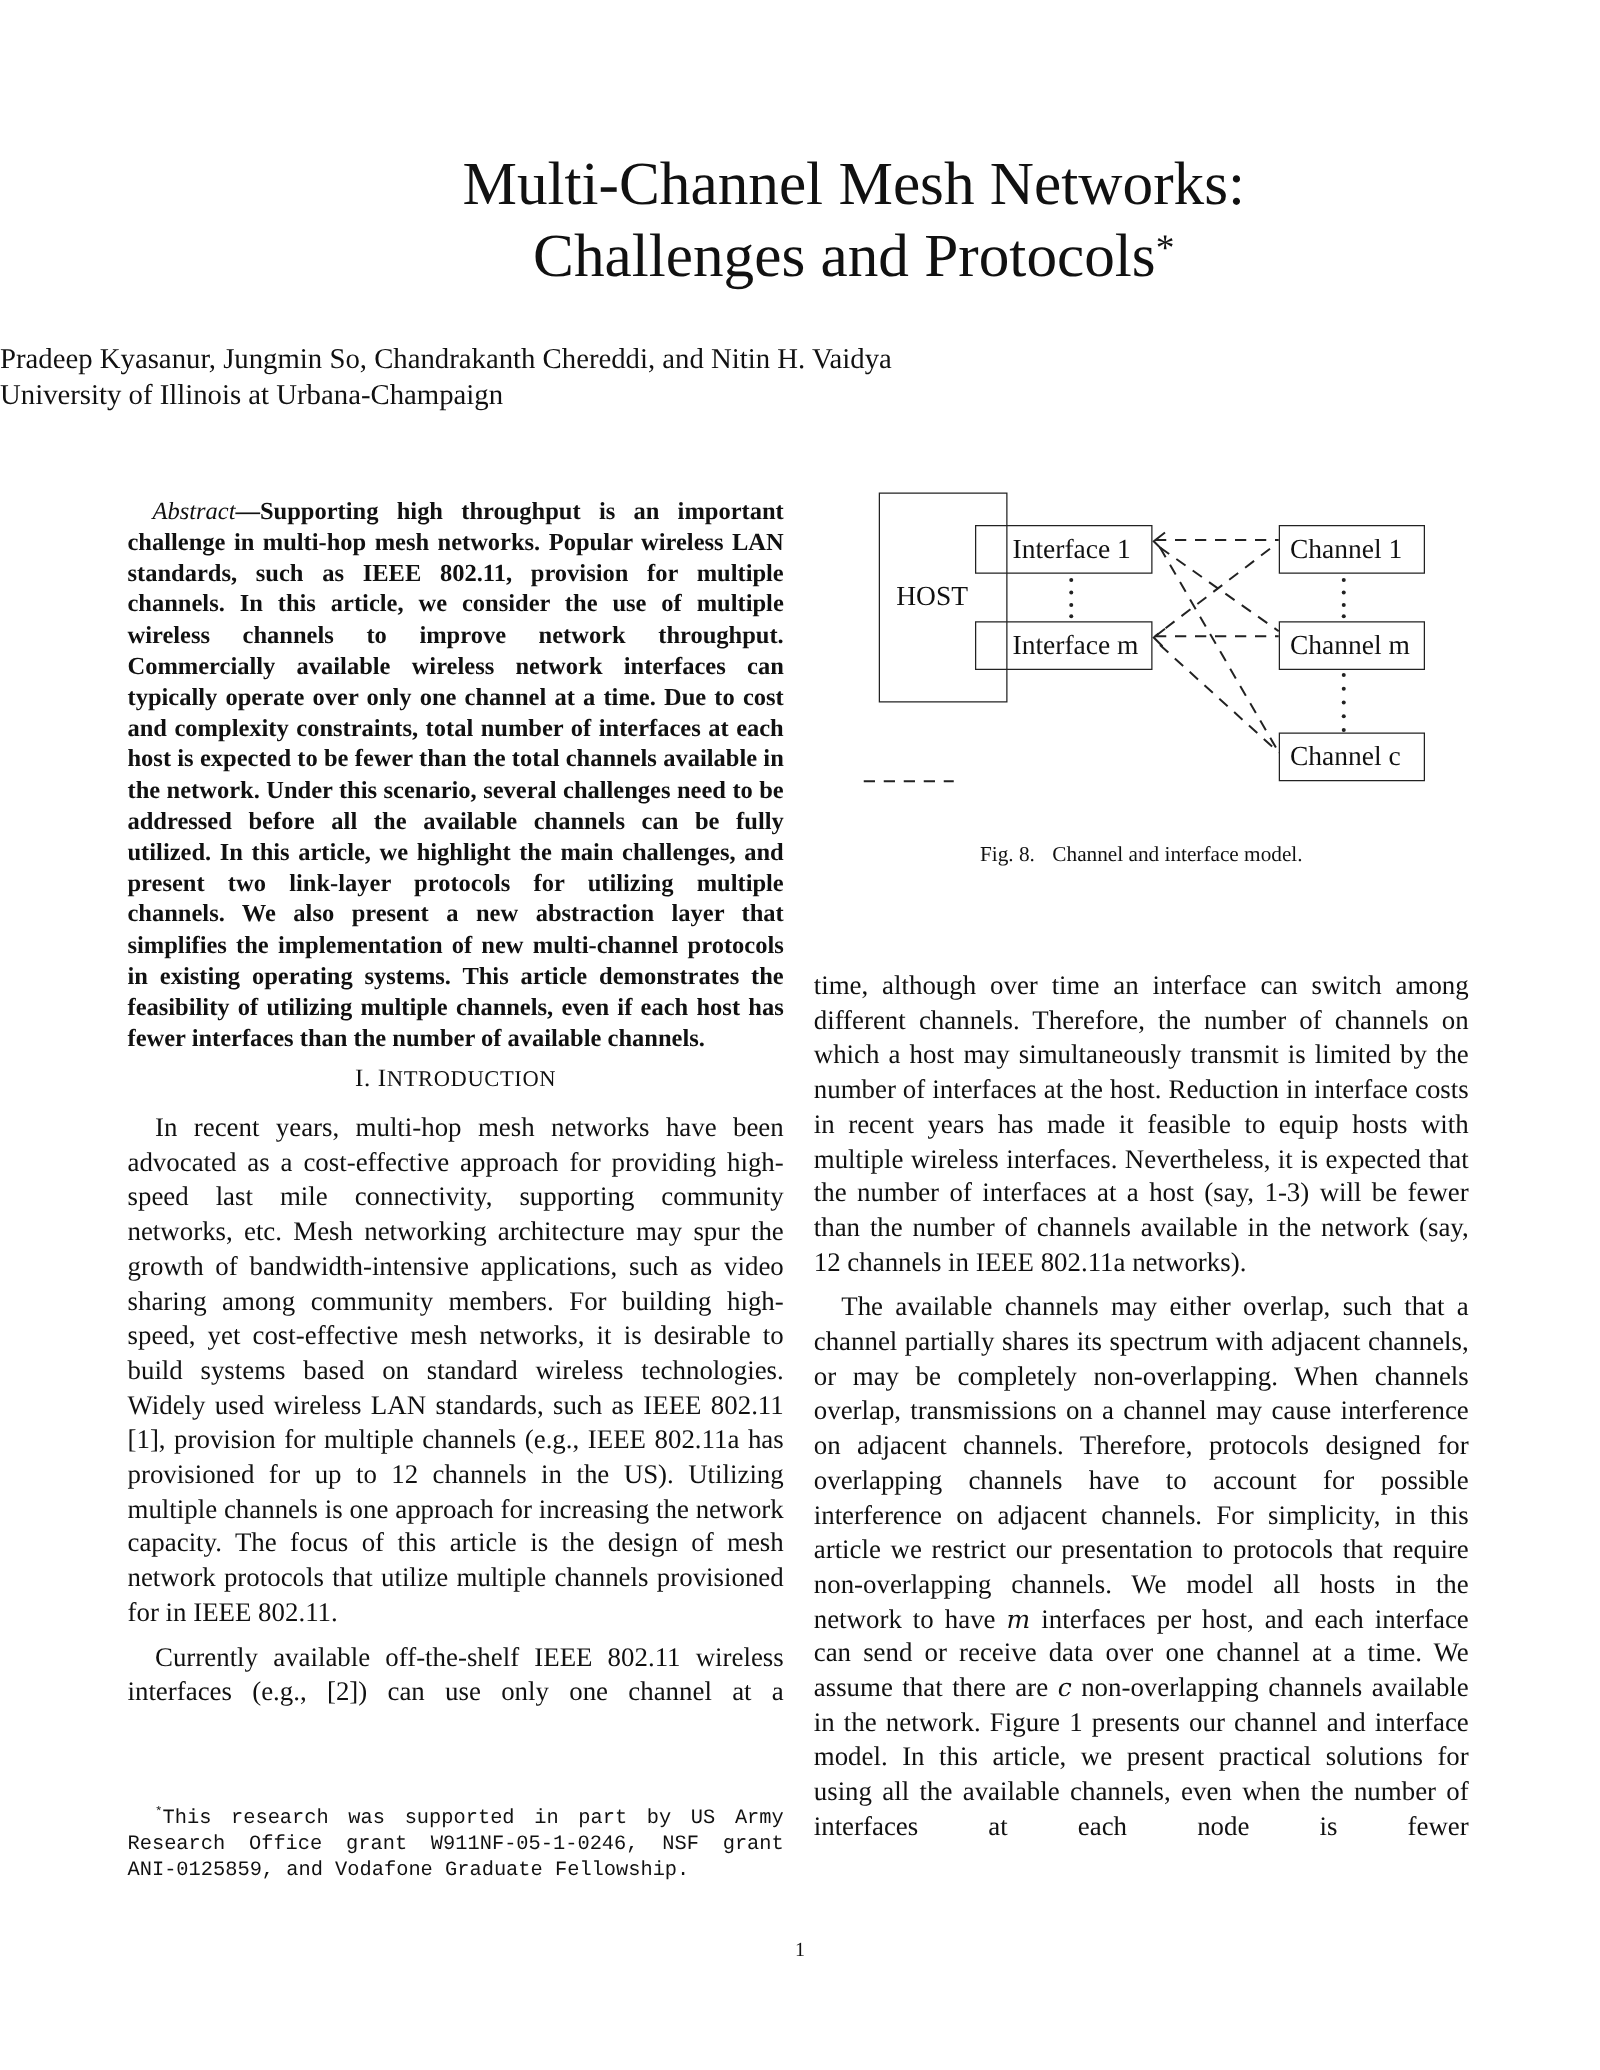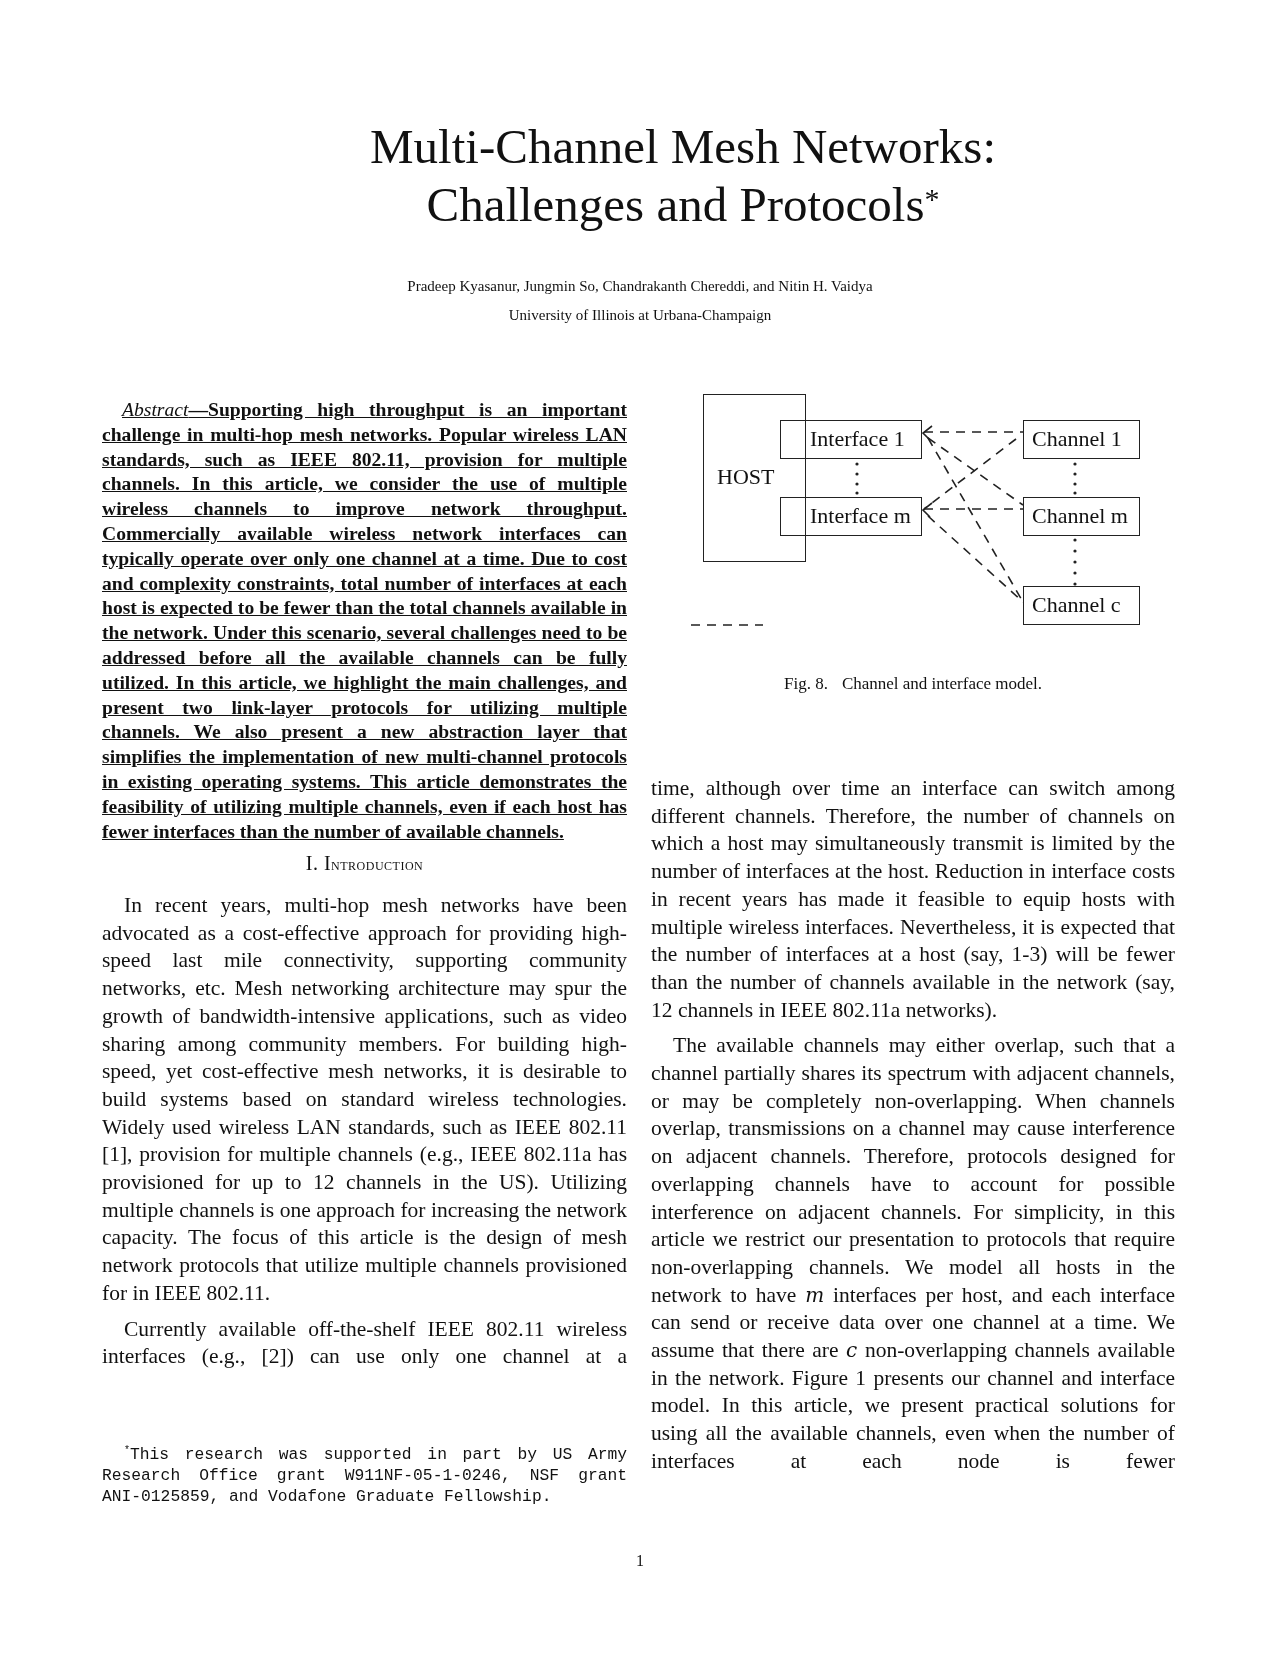"Pradeep Kyasanur, Jungmin So," .authors { font-size: 15px -> 23px; text-align: center -> none }
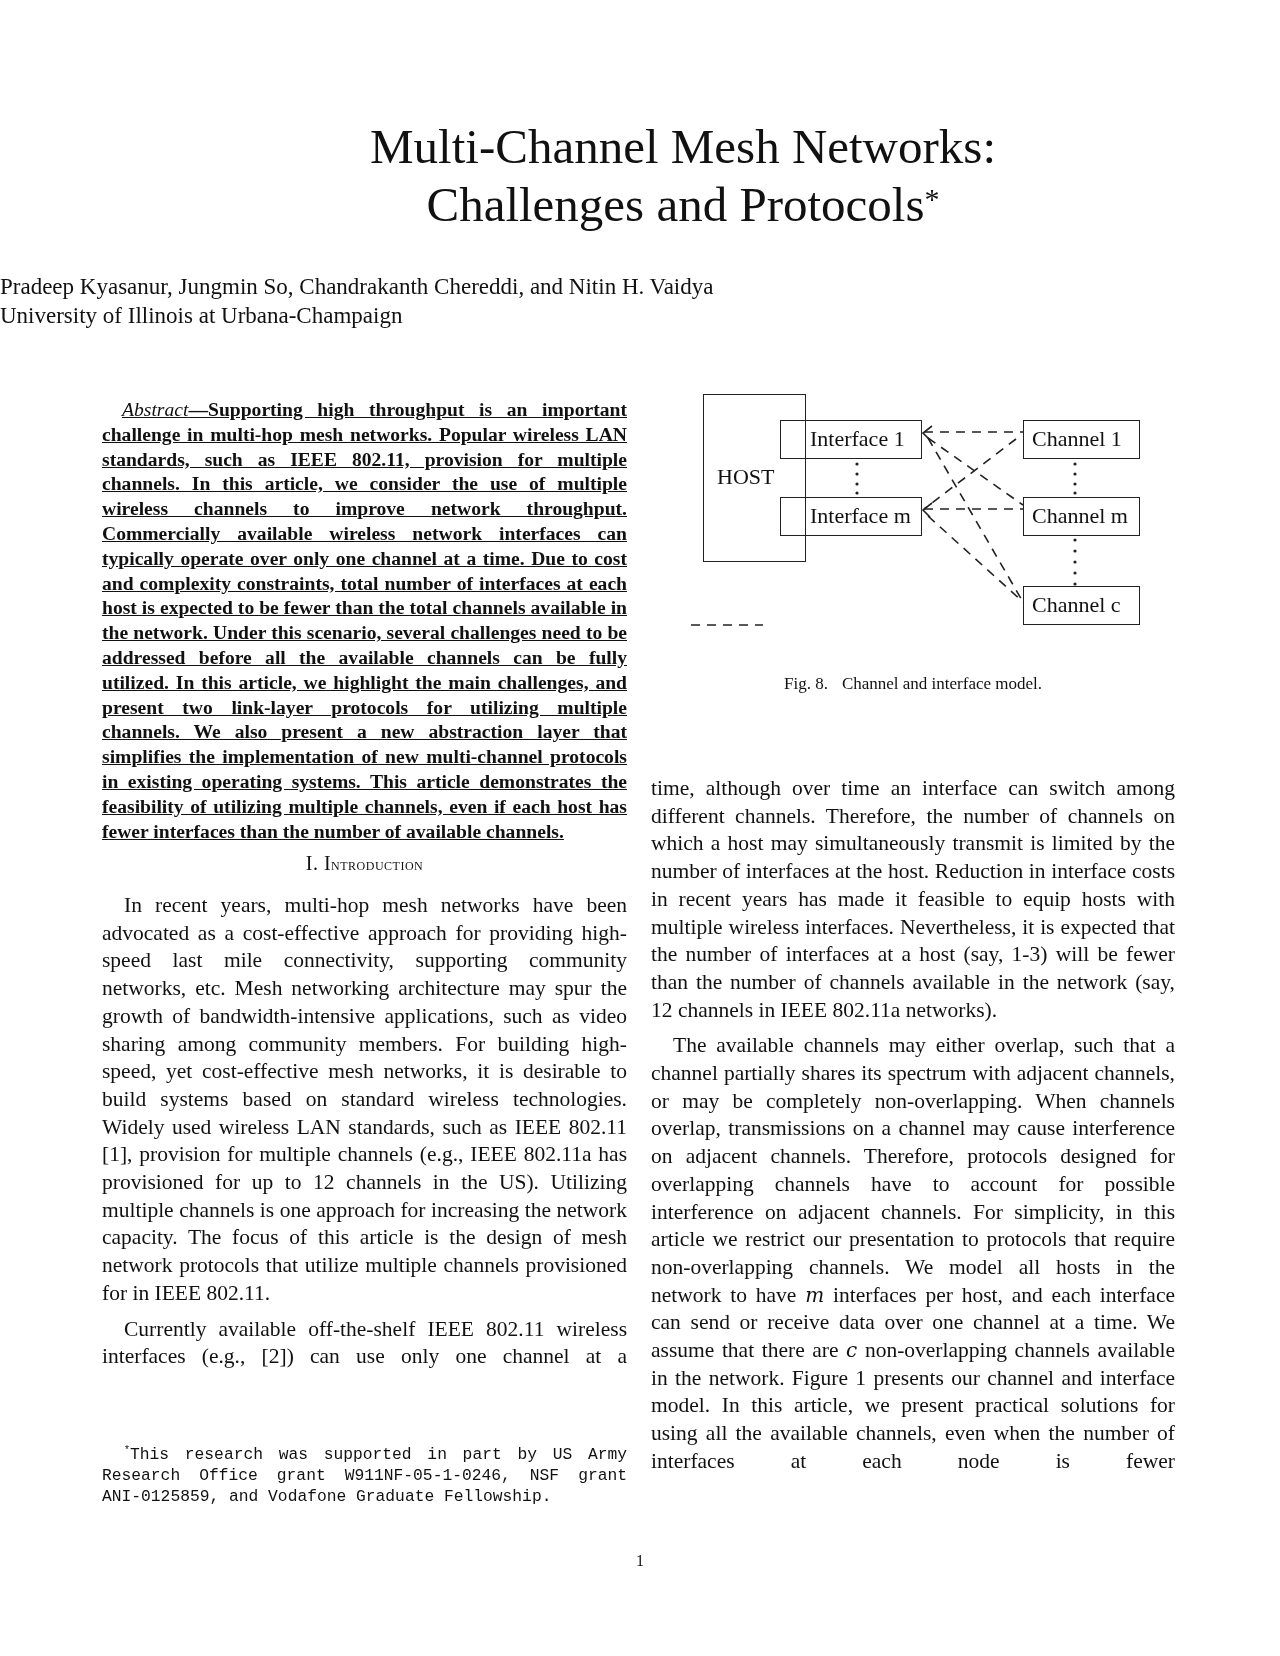"Abstract—Supporting high throughput is" .abstract p { text-decoration: underline -> none }
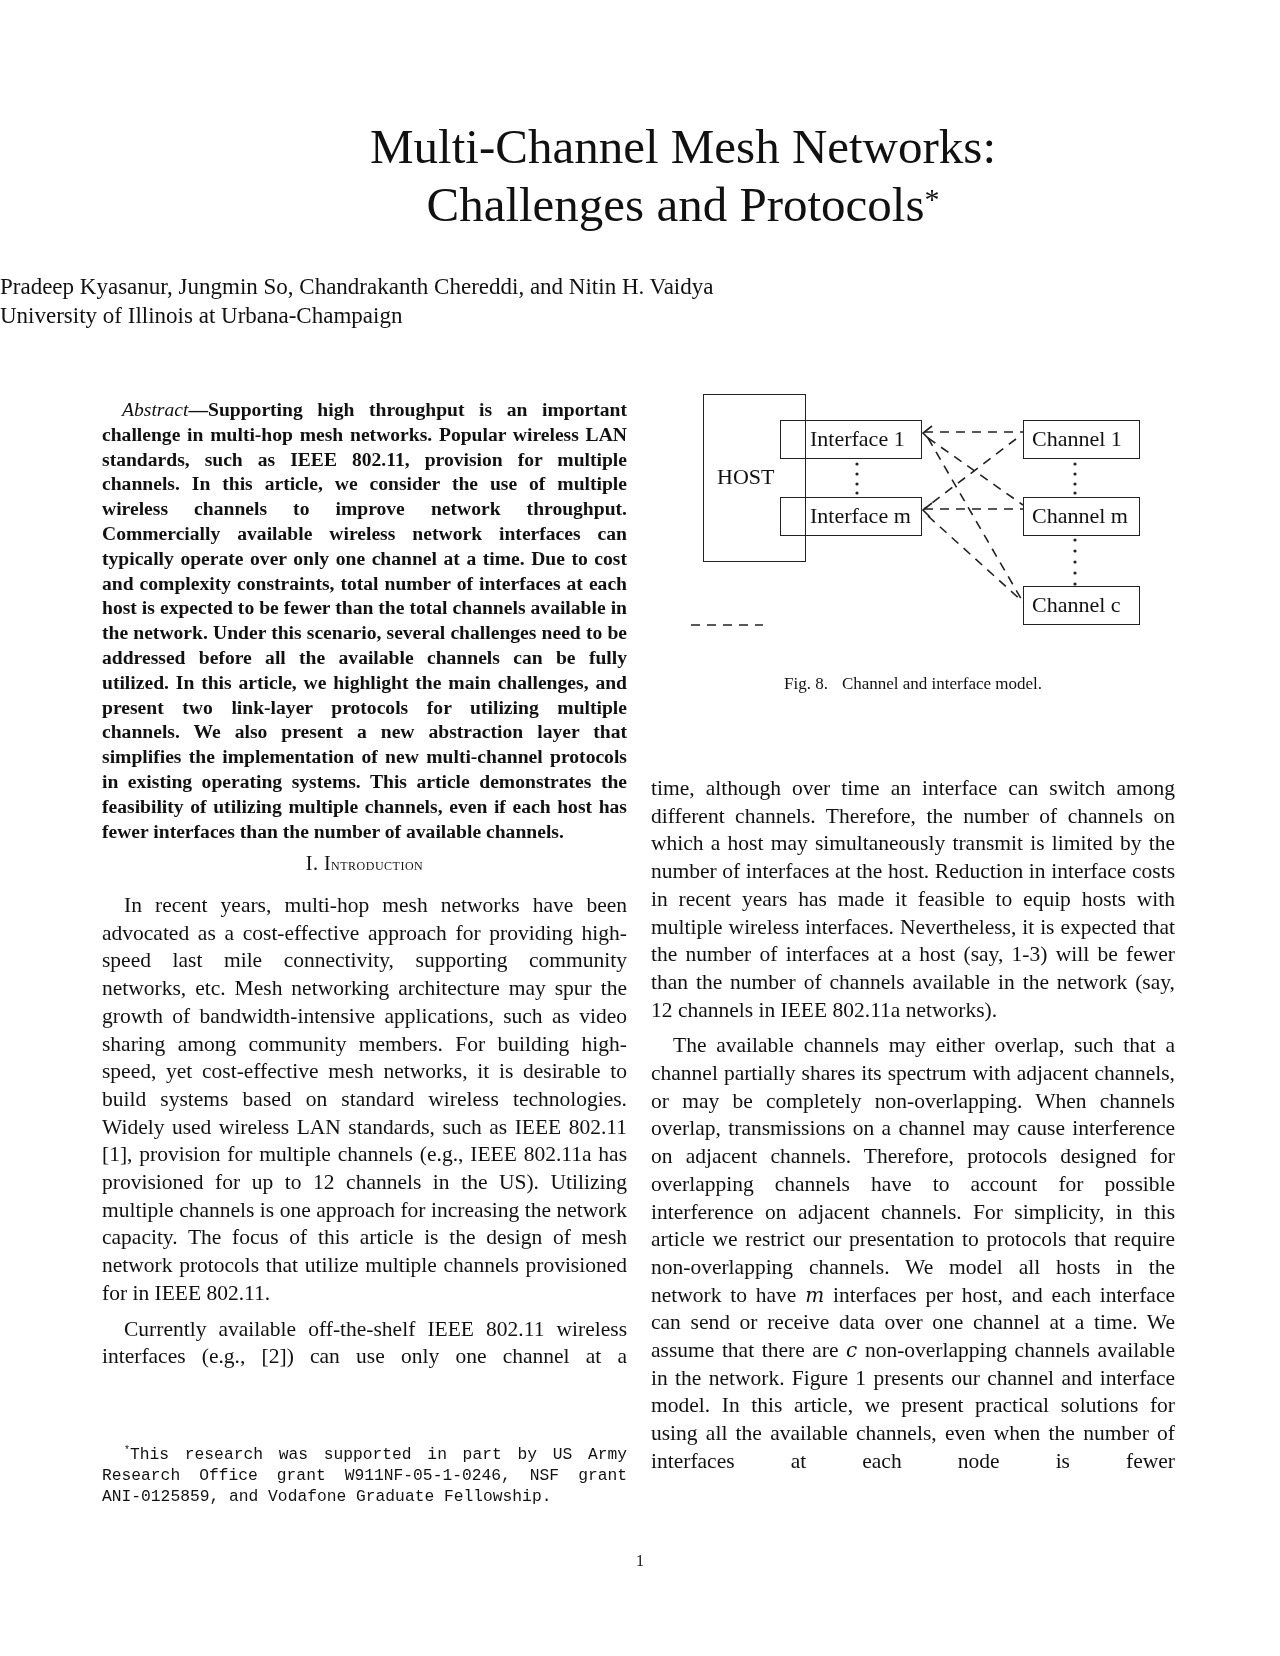"NTRODUCTION" .section-heading .sc { font-size: 12px -> 18px }
